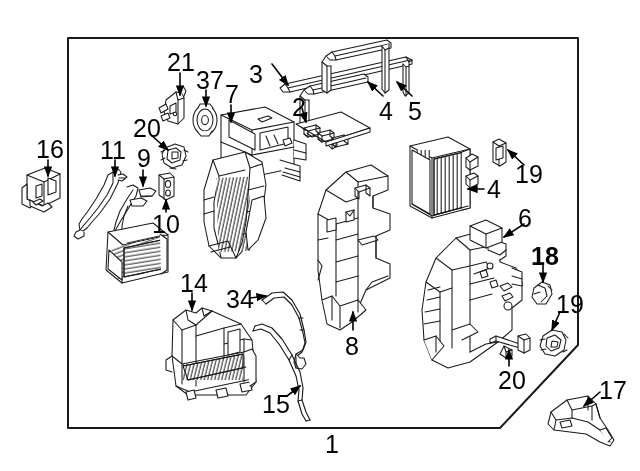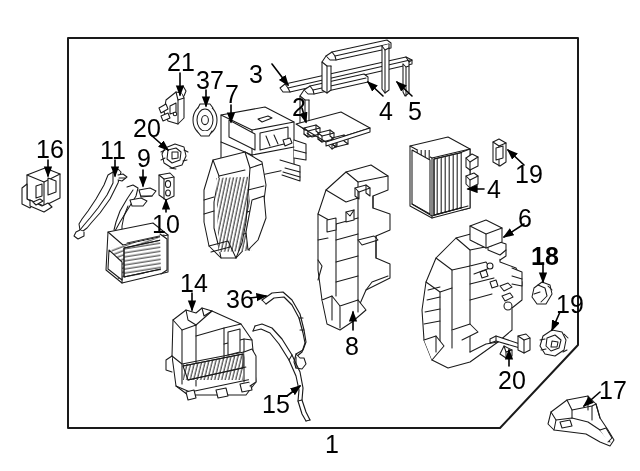"36" div.callout { text: 36 -> 34 }
